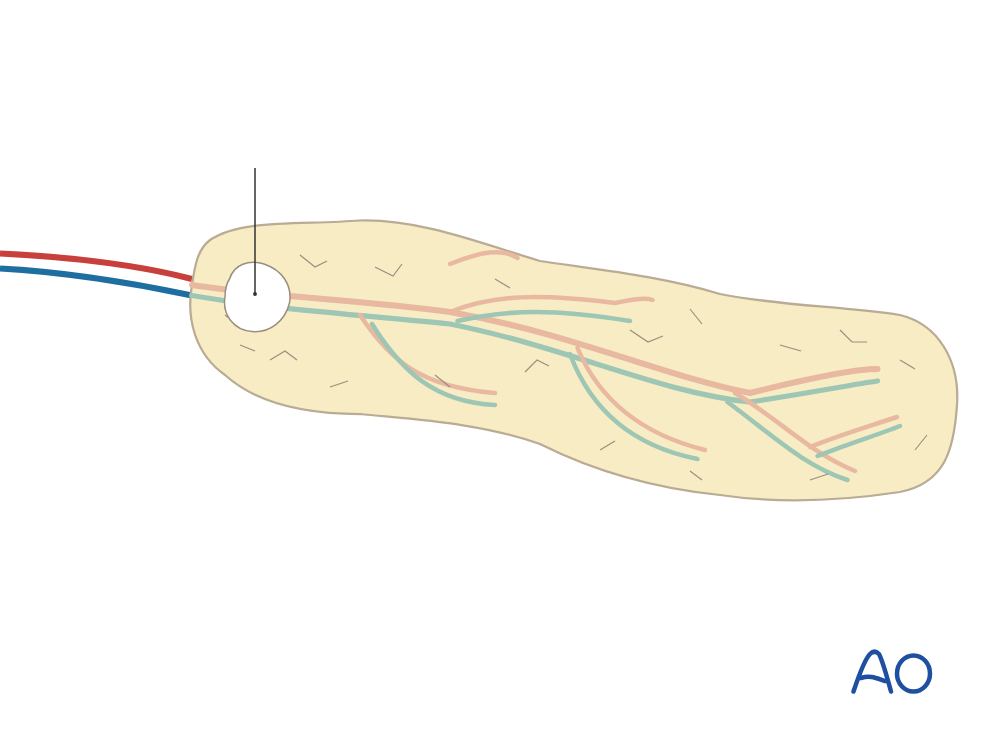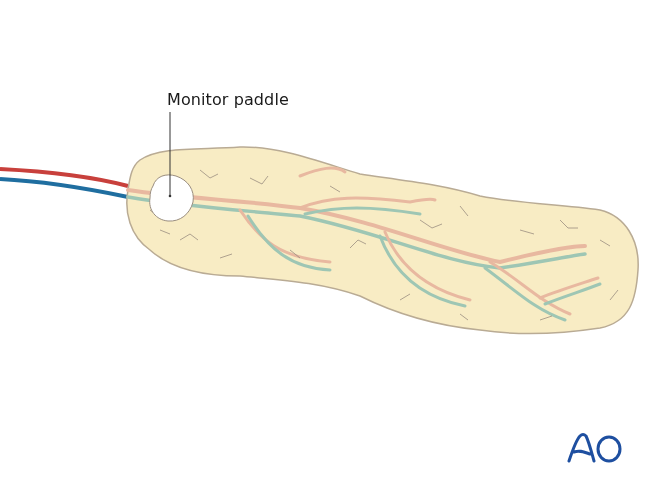"Monitor paddle" div.label { html: <div>Monitor paddle</div> -> none }
